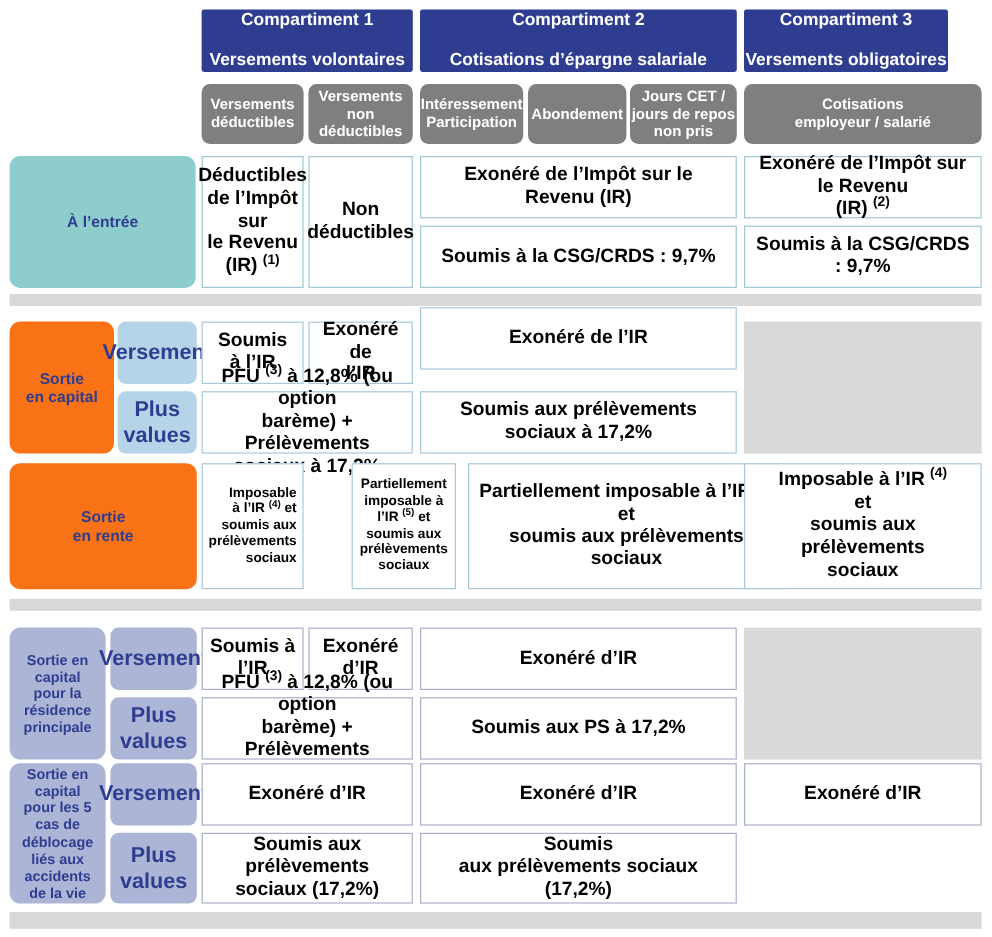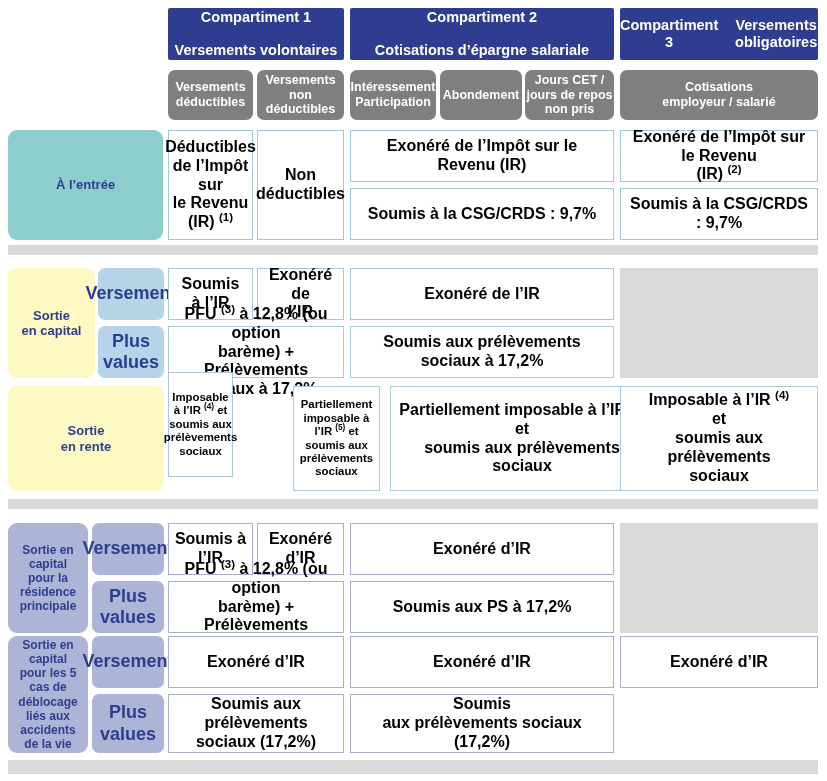"Compartiment 3" div.box { flex-direction: none -> column; width: 198px -> 170px }
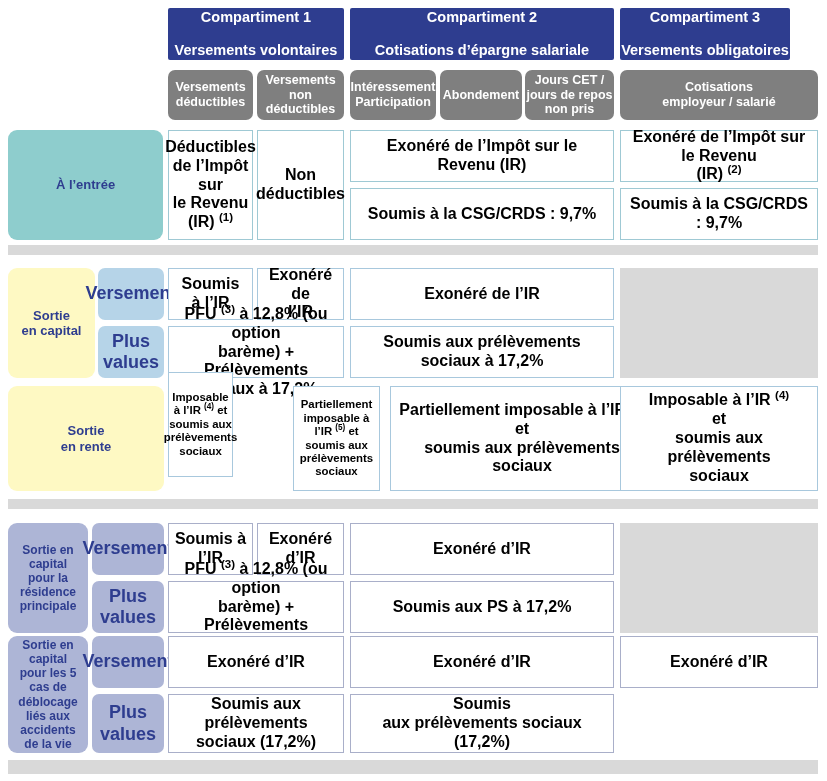"Exonéré de l’IR" div.box { top: 268px -> 256px }
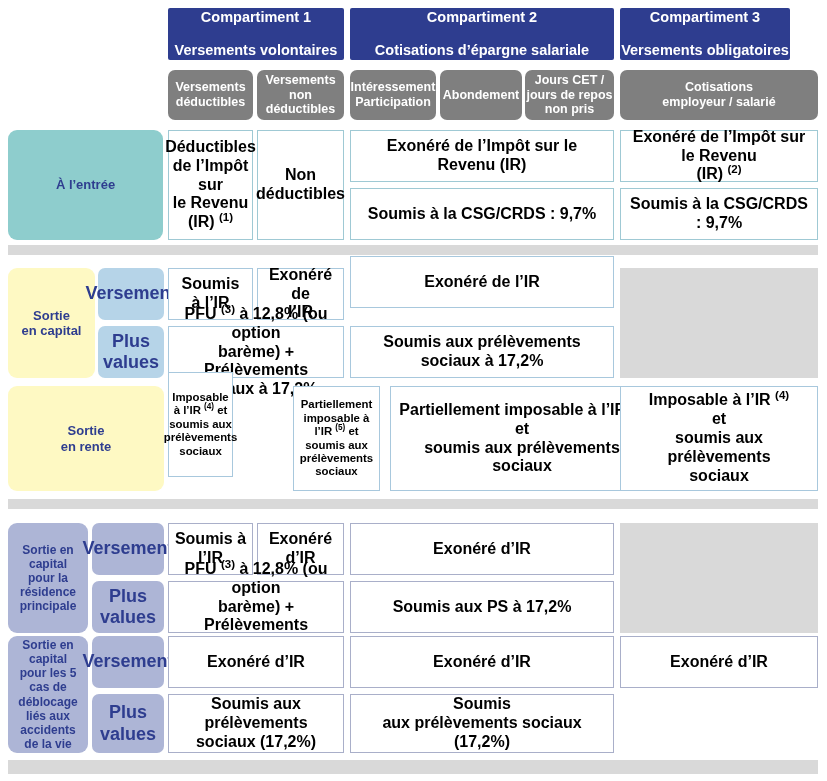"Sortie" .lbl-blue { background: #fef9c3 -> #f97316 }
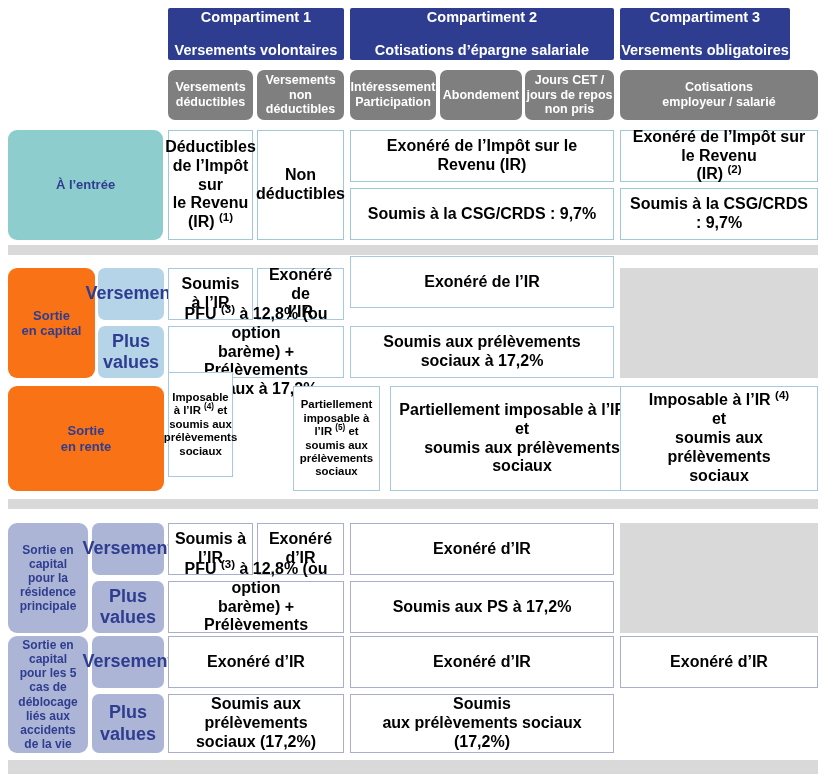"Imposable" div.box { text-align: none -> right; top: 372px -> 386px; width: 65px -> 85px }
